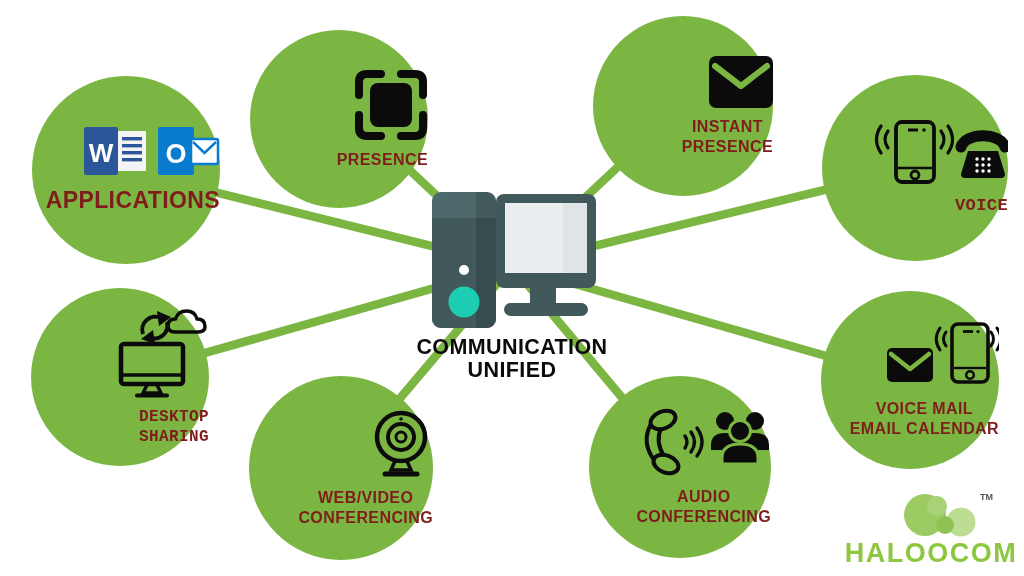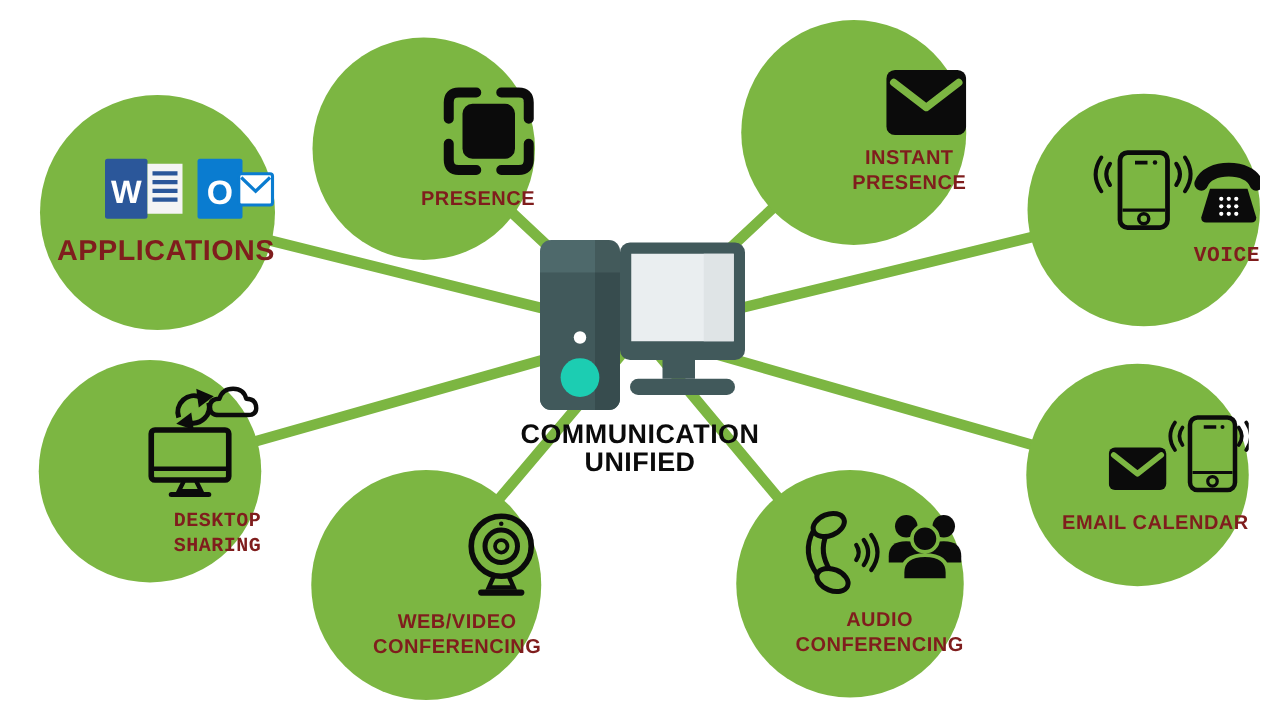"VOICE MAIL" span { html: none -> <span>VOICE MAIL</span> }
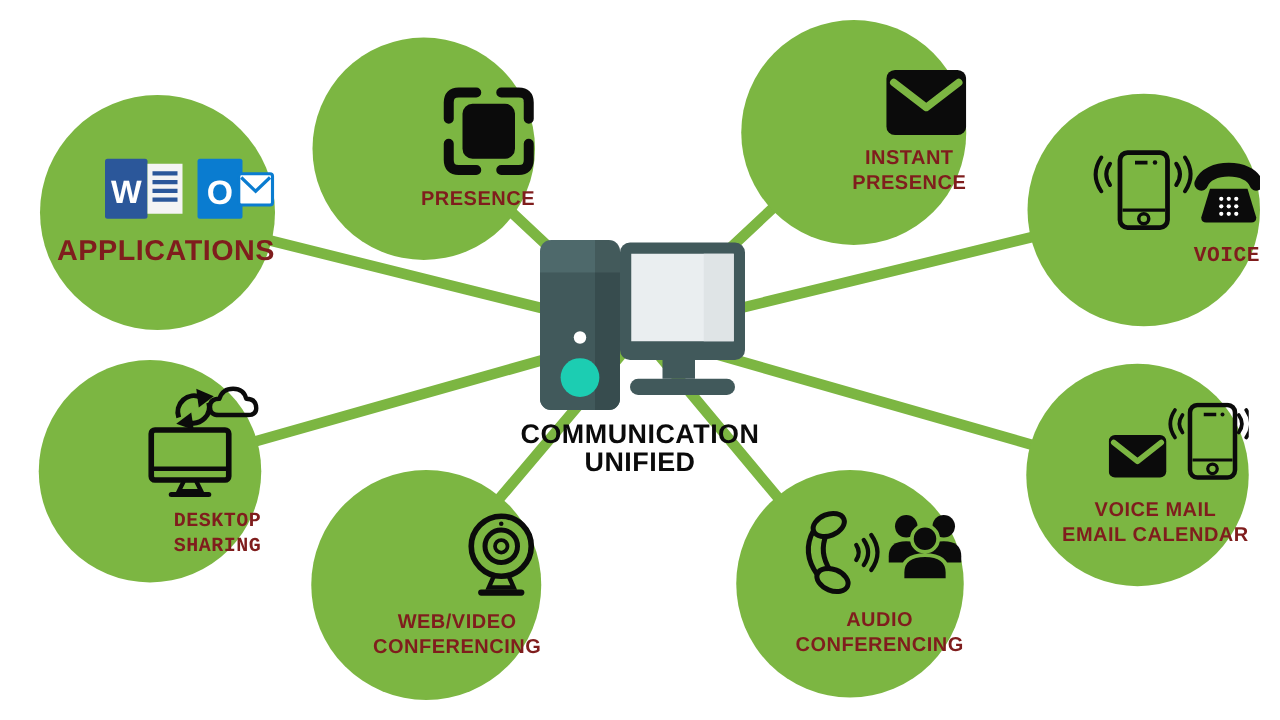"TM" div.logo { html: none -> <div> <svg> <circle></circle> <circle></circle> <circle></circle> <circle></circle> <text>TM</text> </svg> <div>HALOOCOM</div> </div> }
